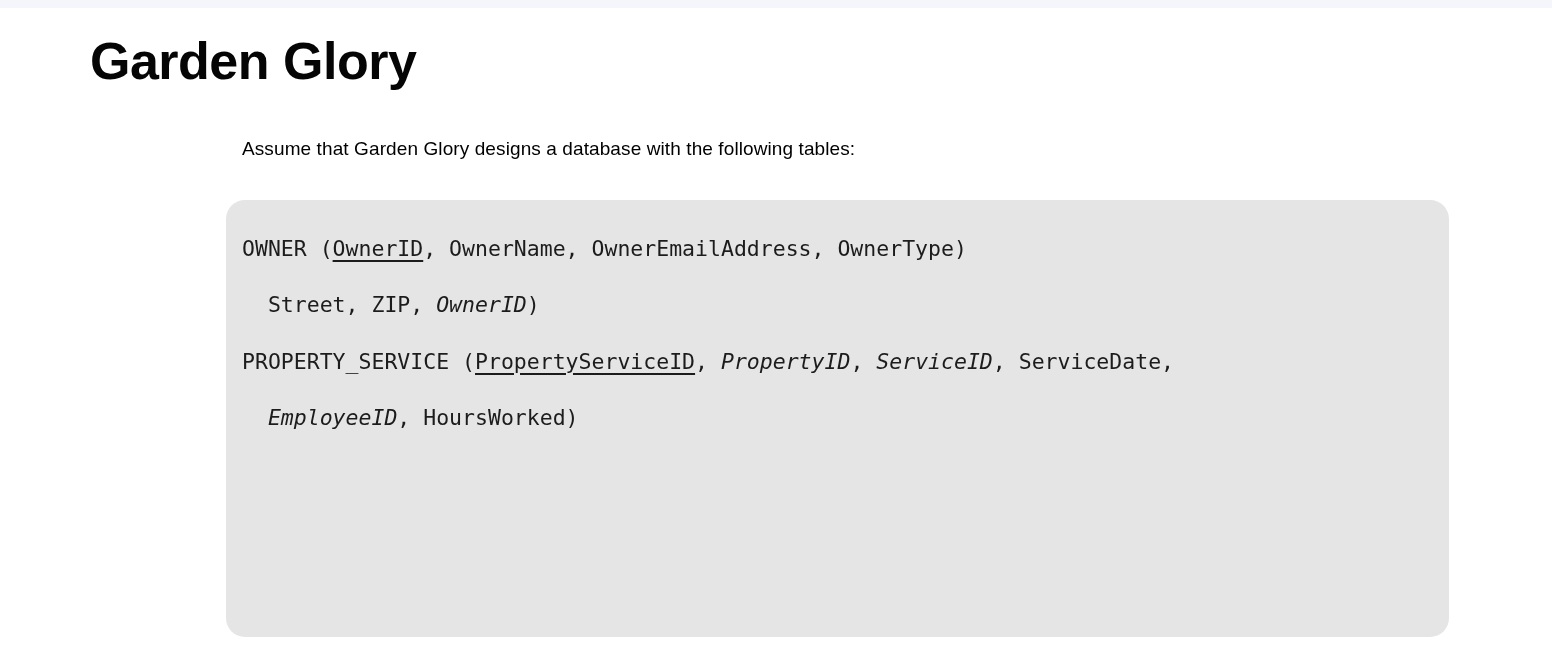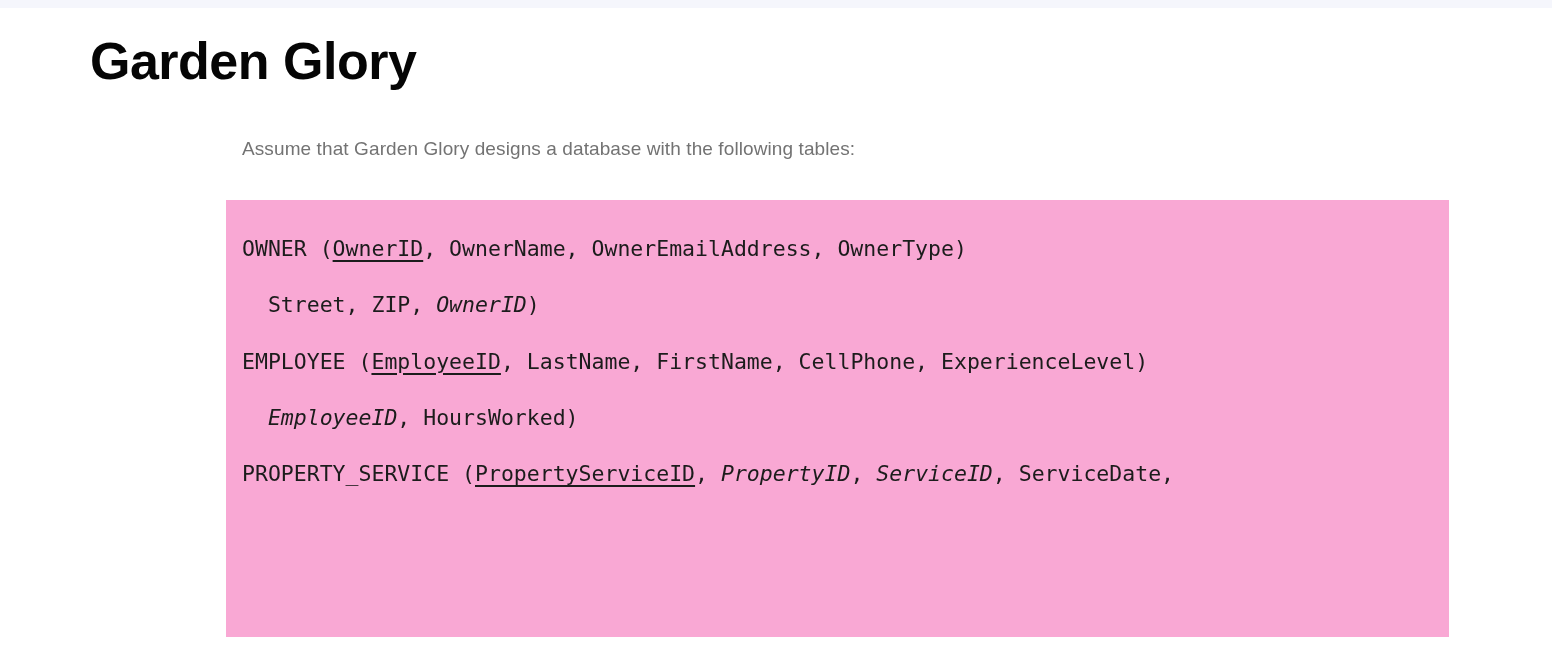"Assume that Garden Glory designs" .intro { color: #737373 -> #000000 }
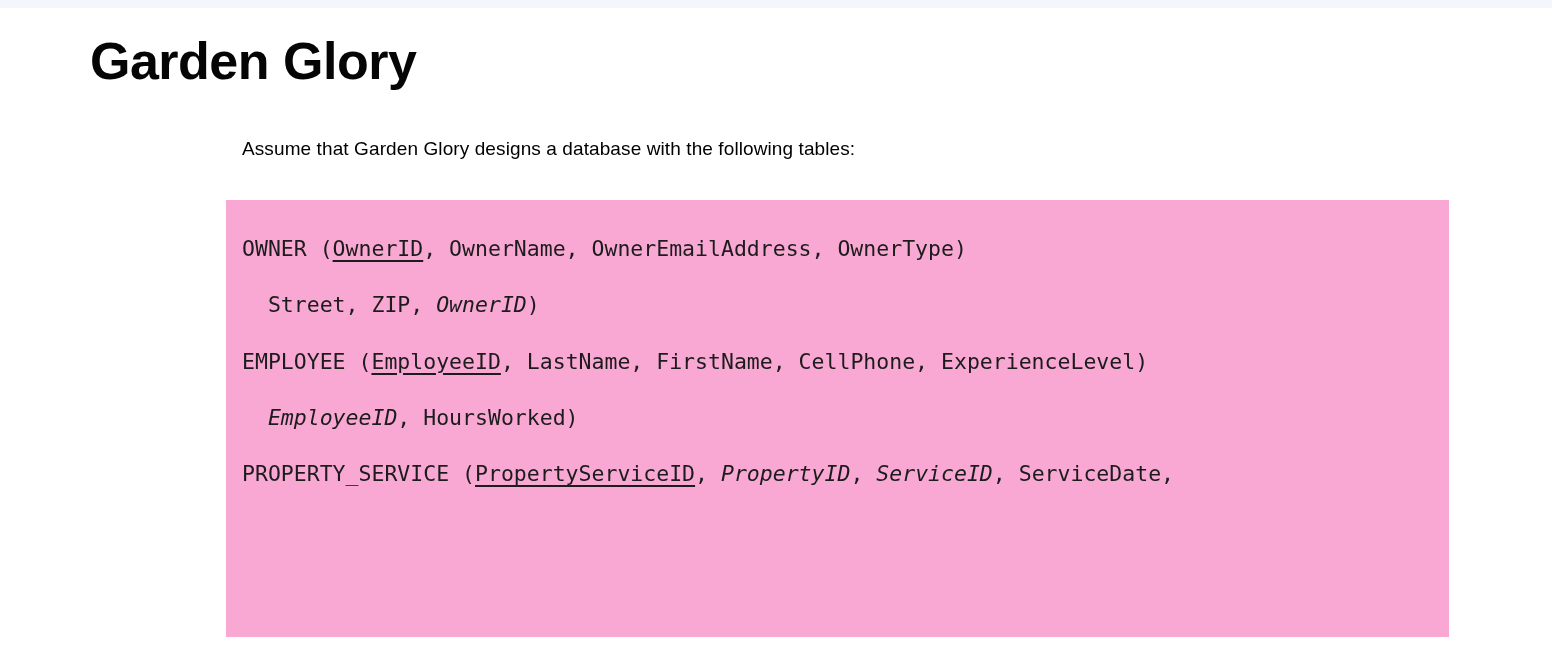"OWNER (OwnerID, OwnerName," .schema-block { background: #f9a8d4 -> #e5e5e5; border-radius: none -> 19px }
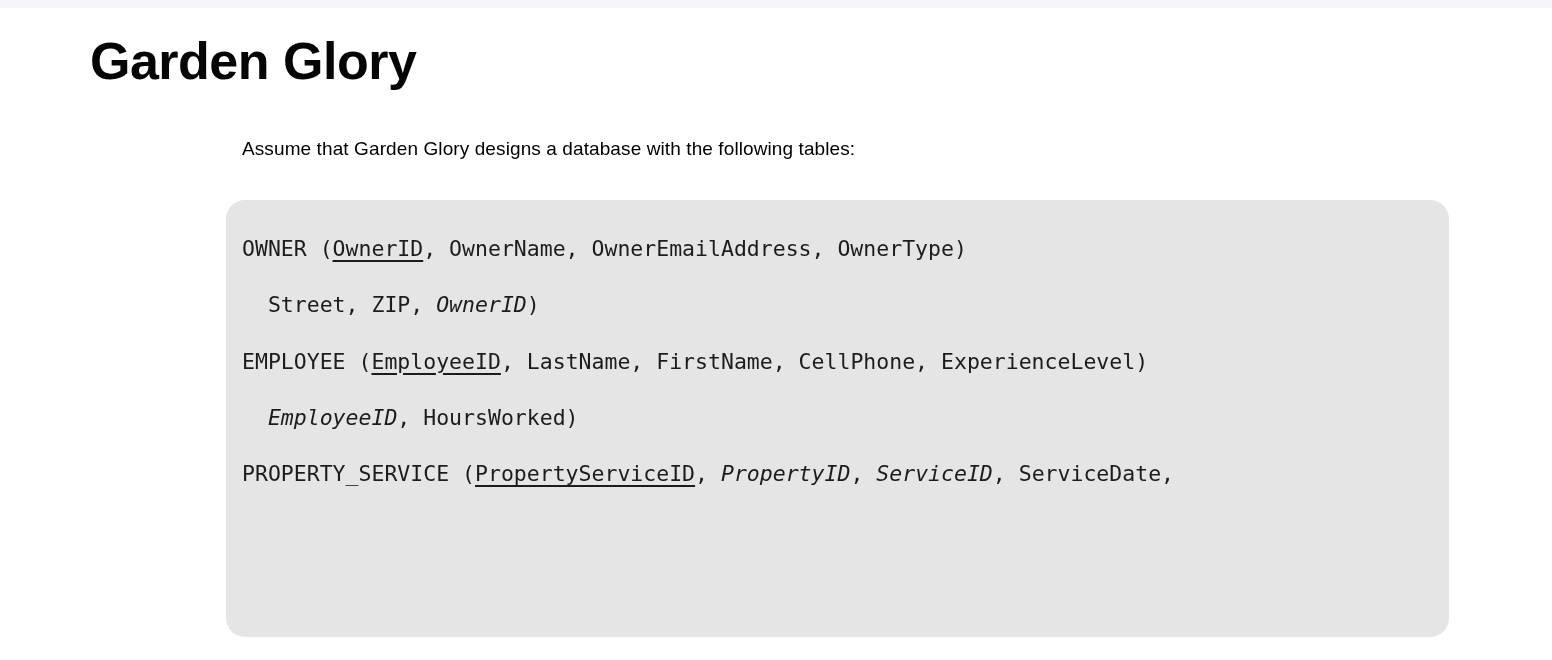"EMPLOYEE (EmployeeID, LastName," div.schema-line { html: <div><span>EMPLOYEE (</span><span>EmployeeID</span><span>, LastName, FirstName, CellPhone, ExperienceLevel)</span></div> -> none }
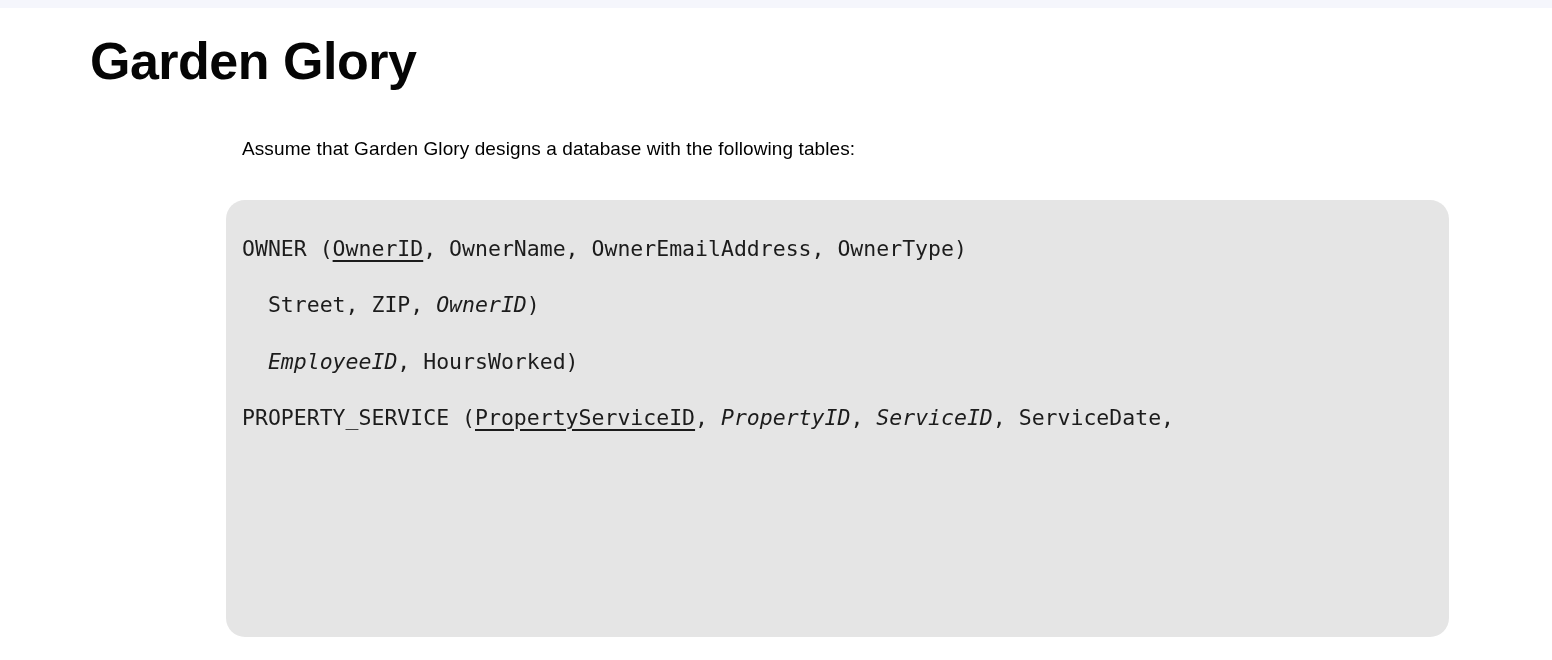"EmployeeID, HoursWorked)" div.schema-line { order: before "PROPERTY_SERVICE (PropertyServiceID," -> after "PROPERTY_SERVICE (PropertyServiceID," }
